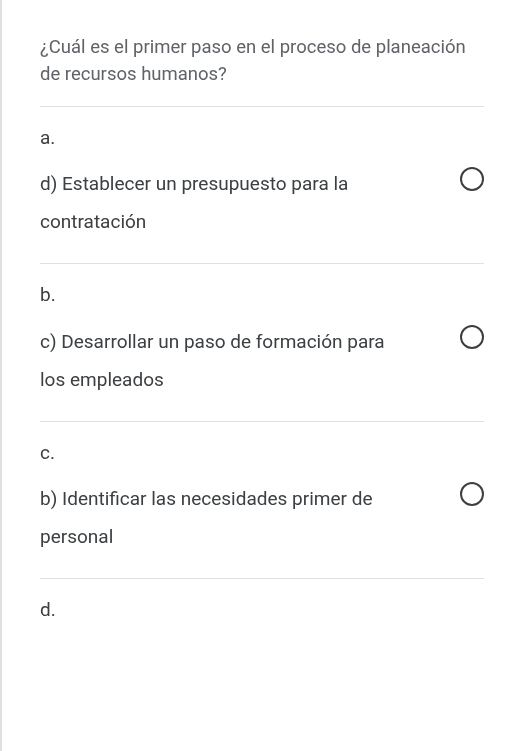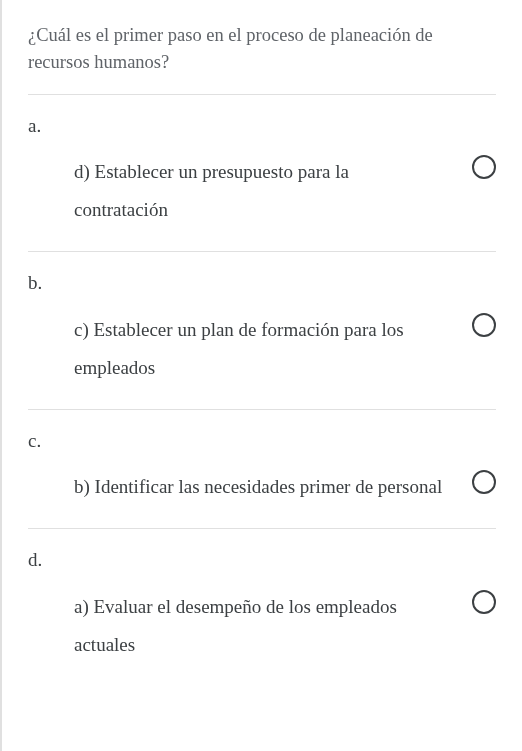"¿Cuál es el primer paso" .container { font-family: Liberation Serif, serif -> none; padding: 4px -> 16px }
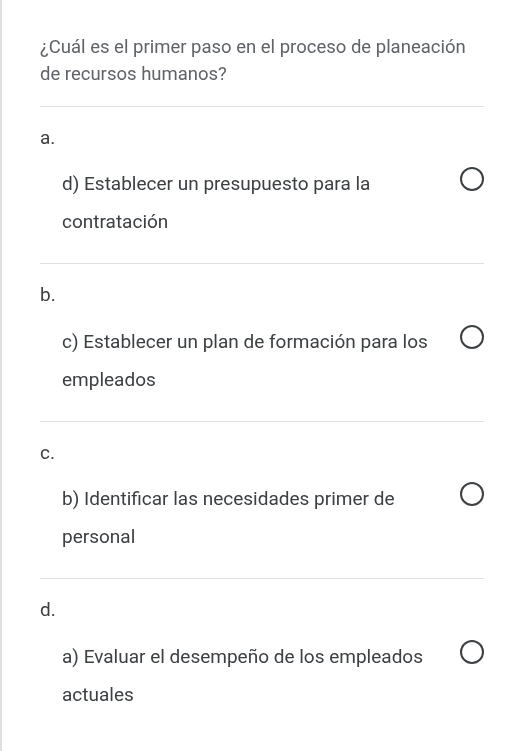"d) Establecer un presupuesto para" .option-body { justify-content: flex-end -> space-between }
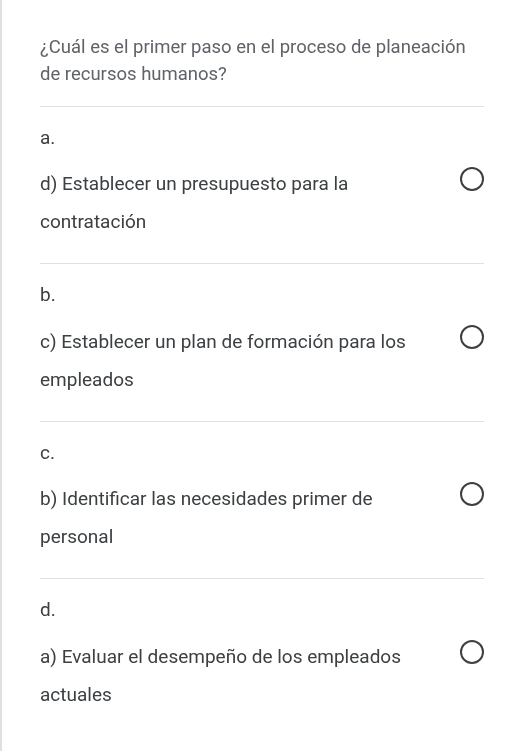"c) Establecer un plan de" div.option-text { text: Establecer un plan -> Desarrollar un paso }
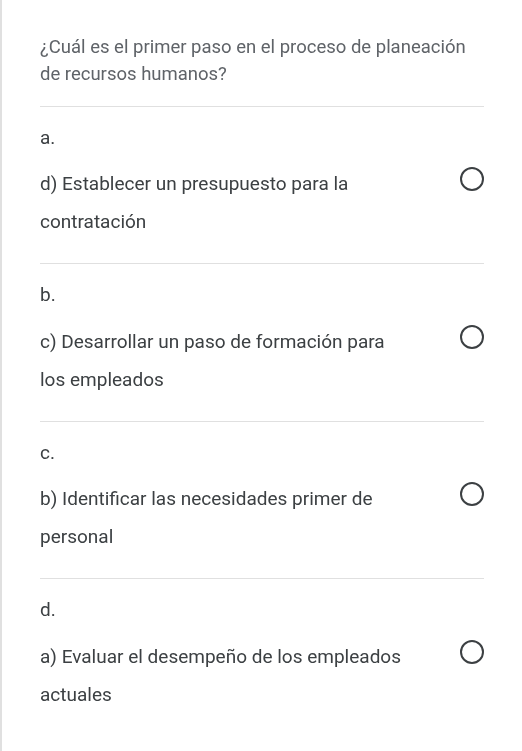"a) Evaluar el desempeño de" div.option-body { html: <div> <div>a) Evaluar el desempeño de los empleados actuales</div> <div> <span></span> </div> </div> -> none }
